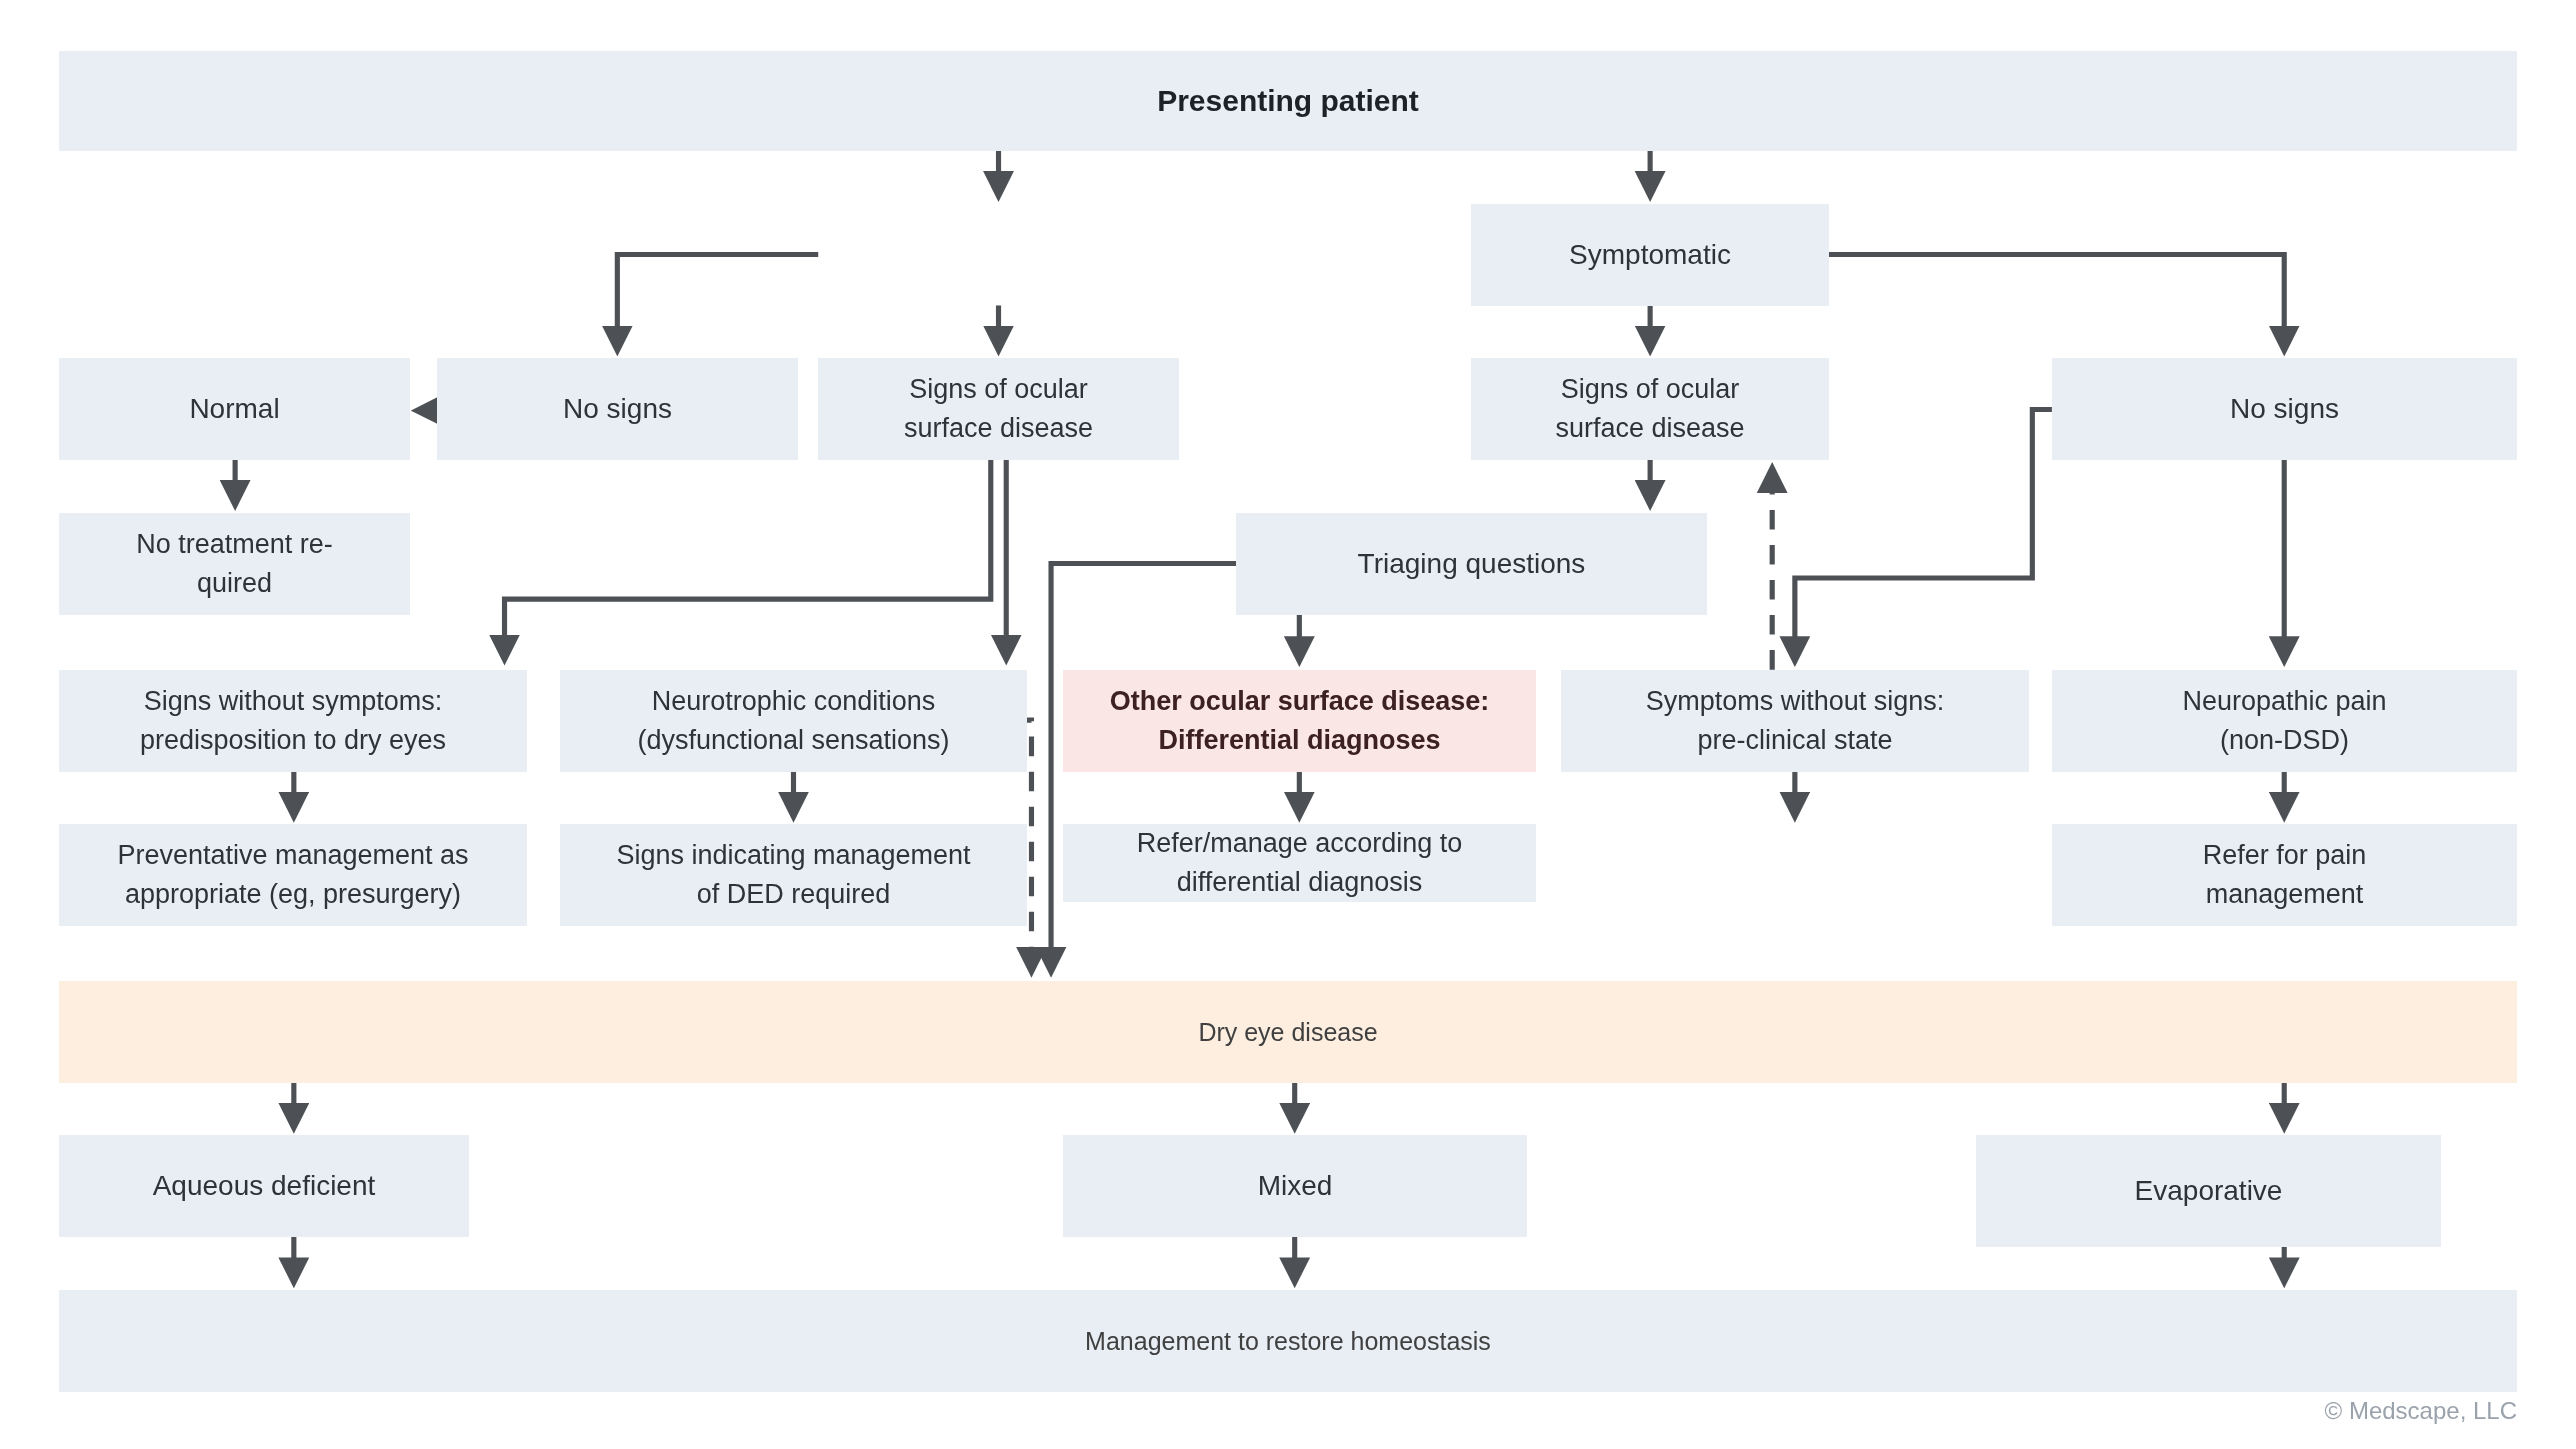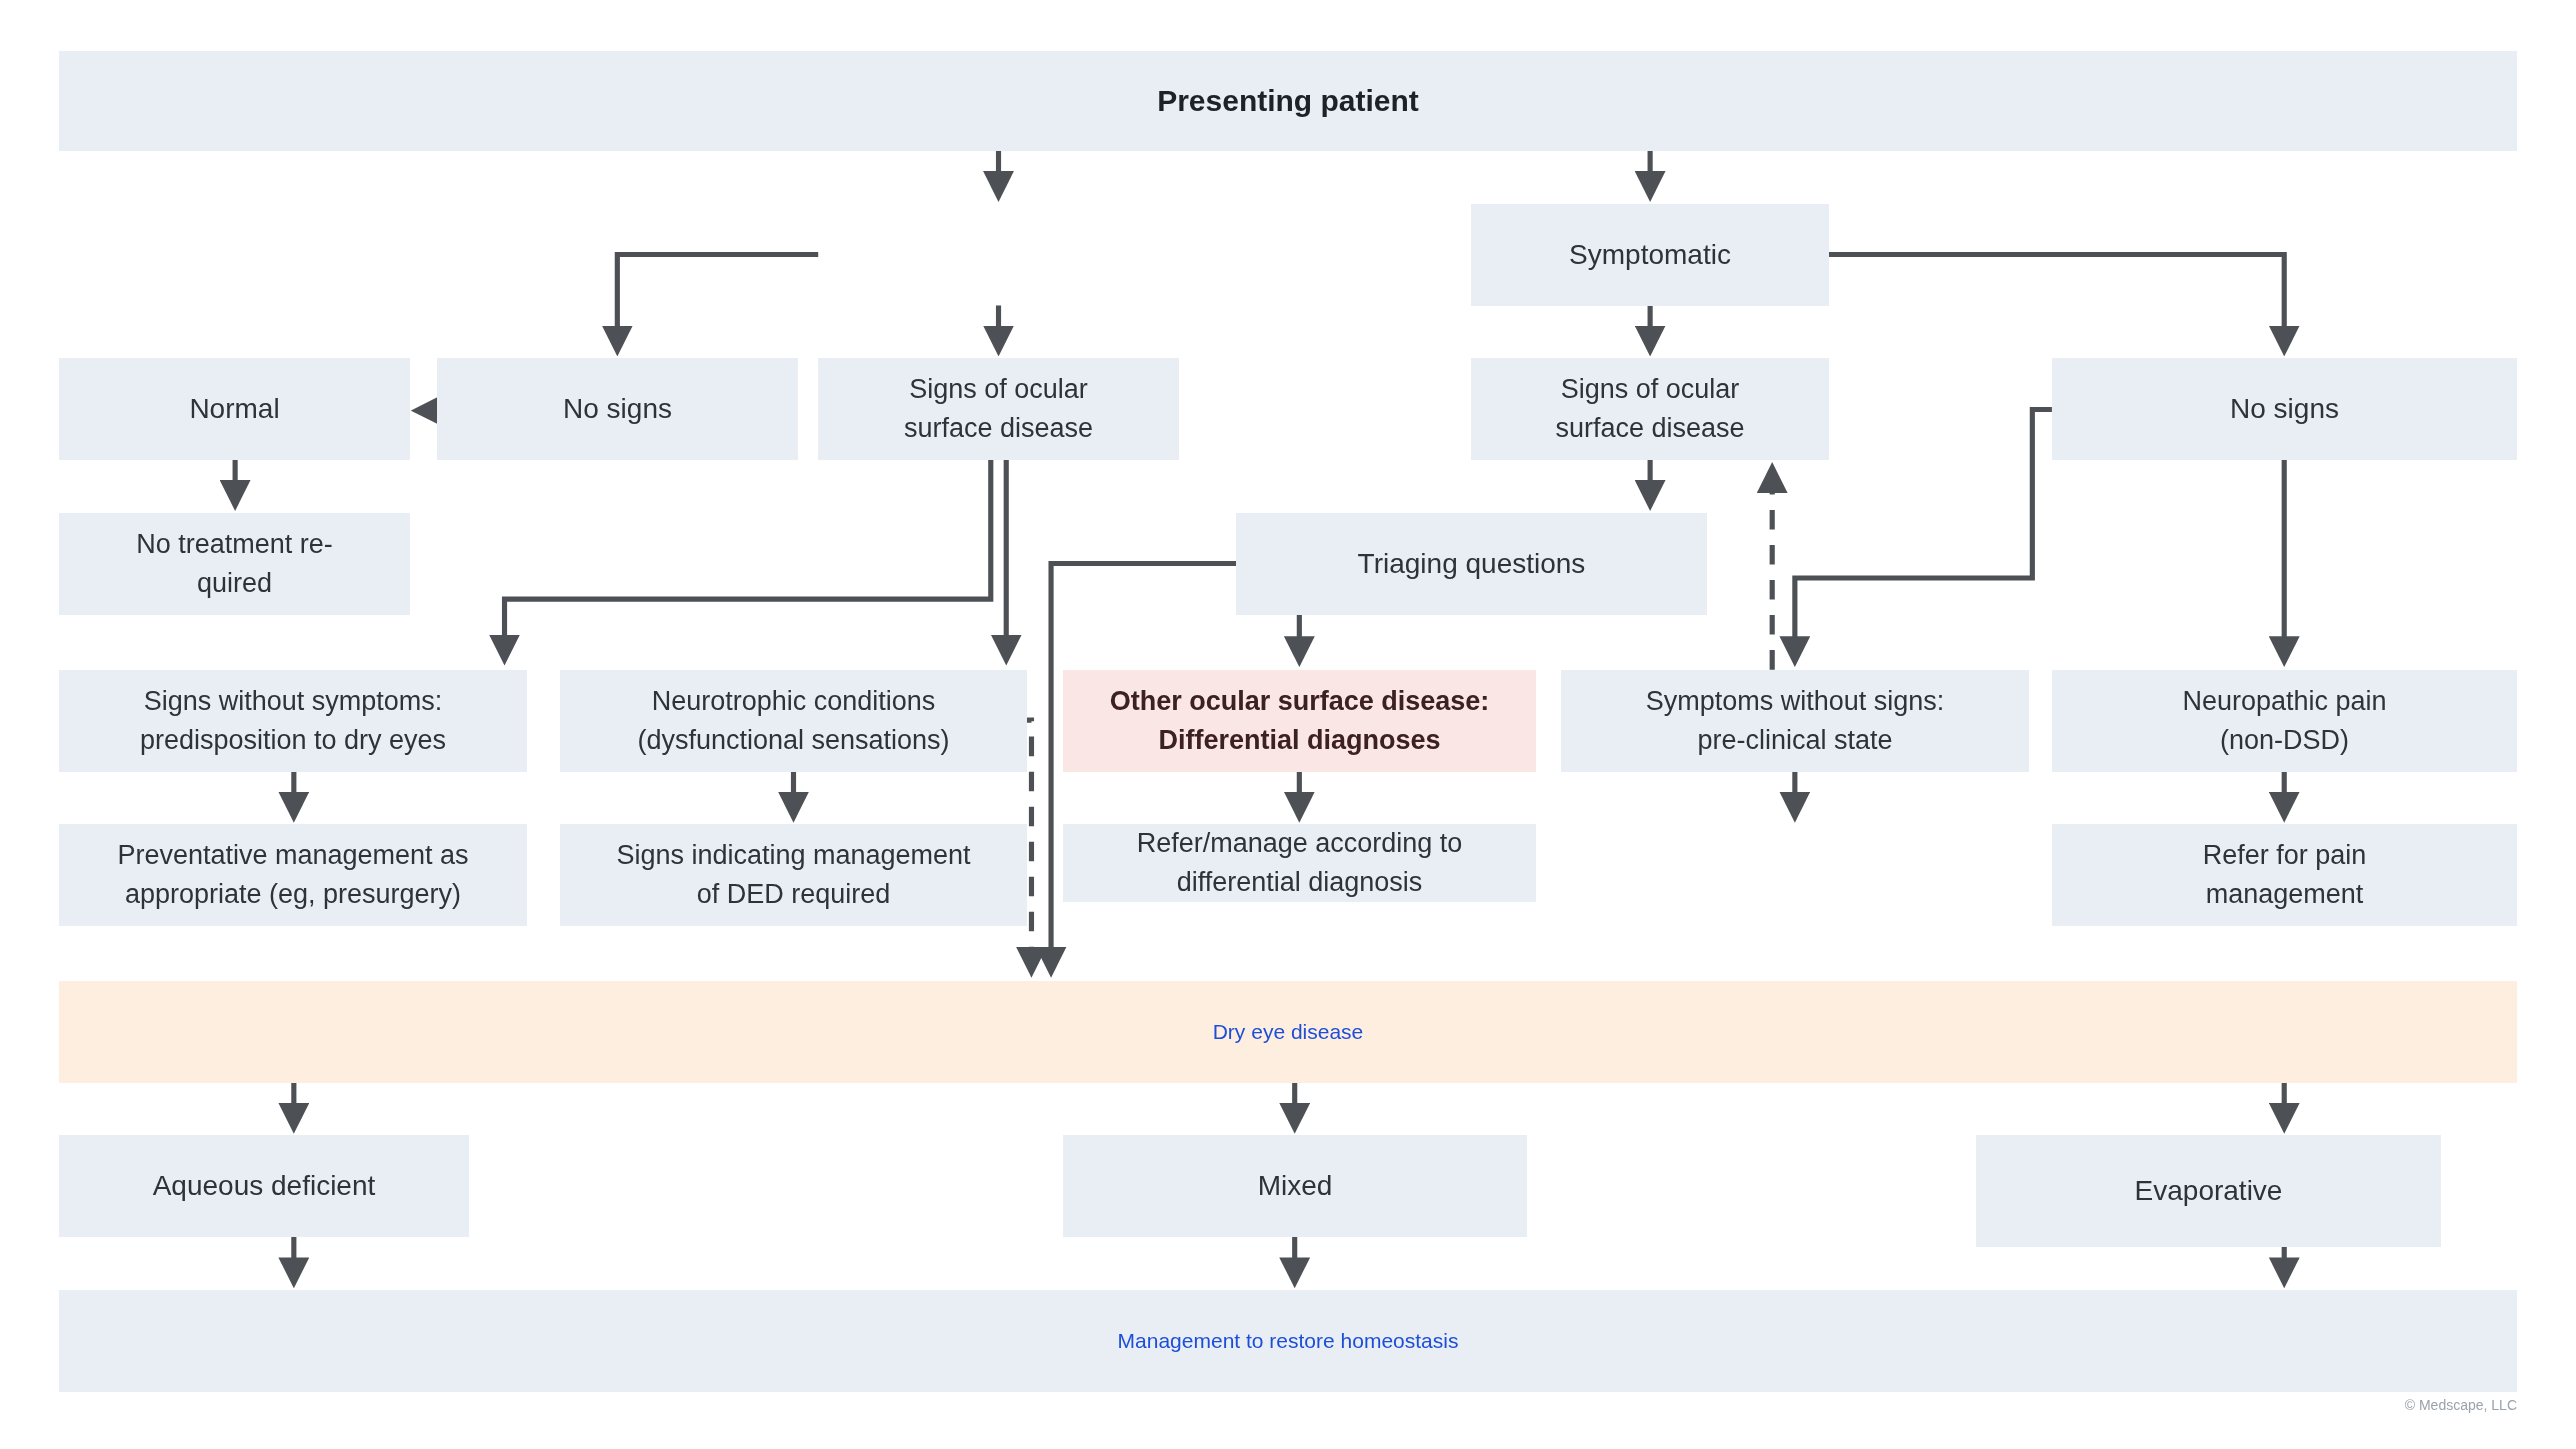"Dry eye disease" .banner { color: #1d4ed8 -> #404040; font-size: 21px -> 25px }
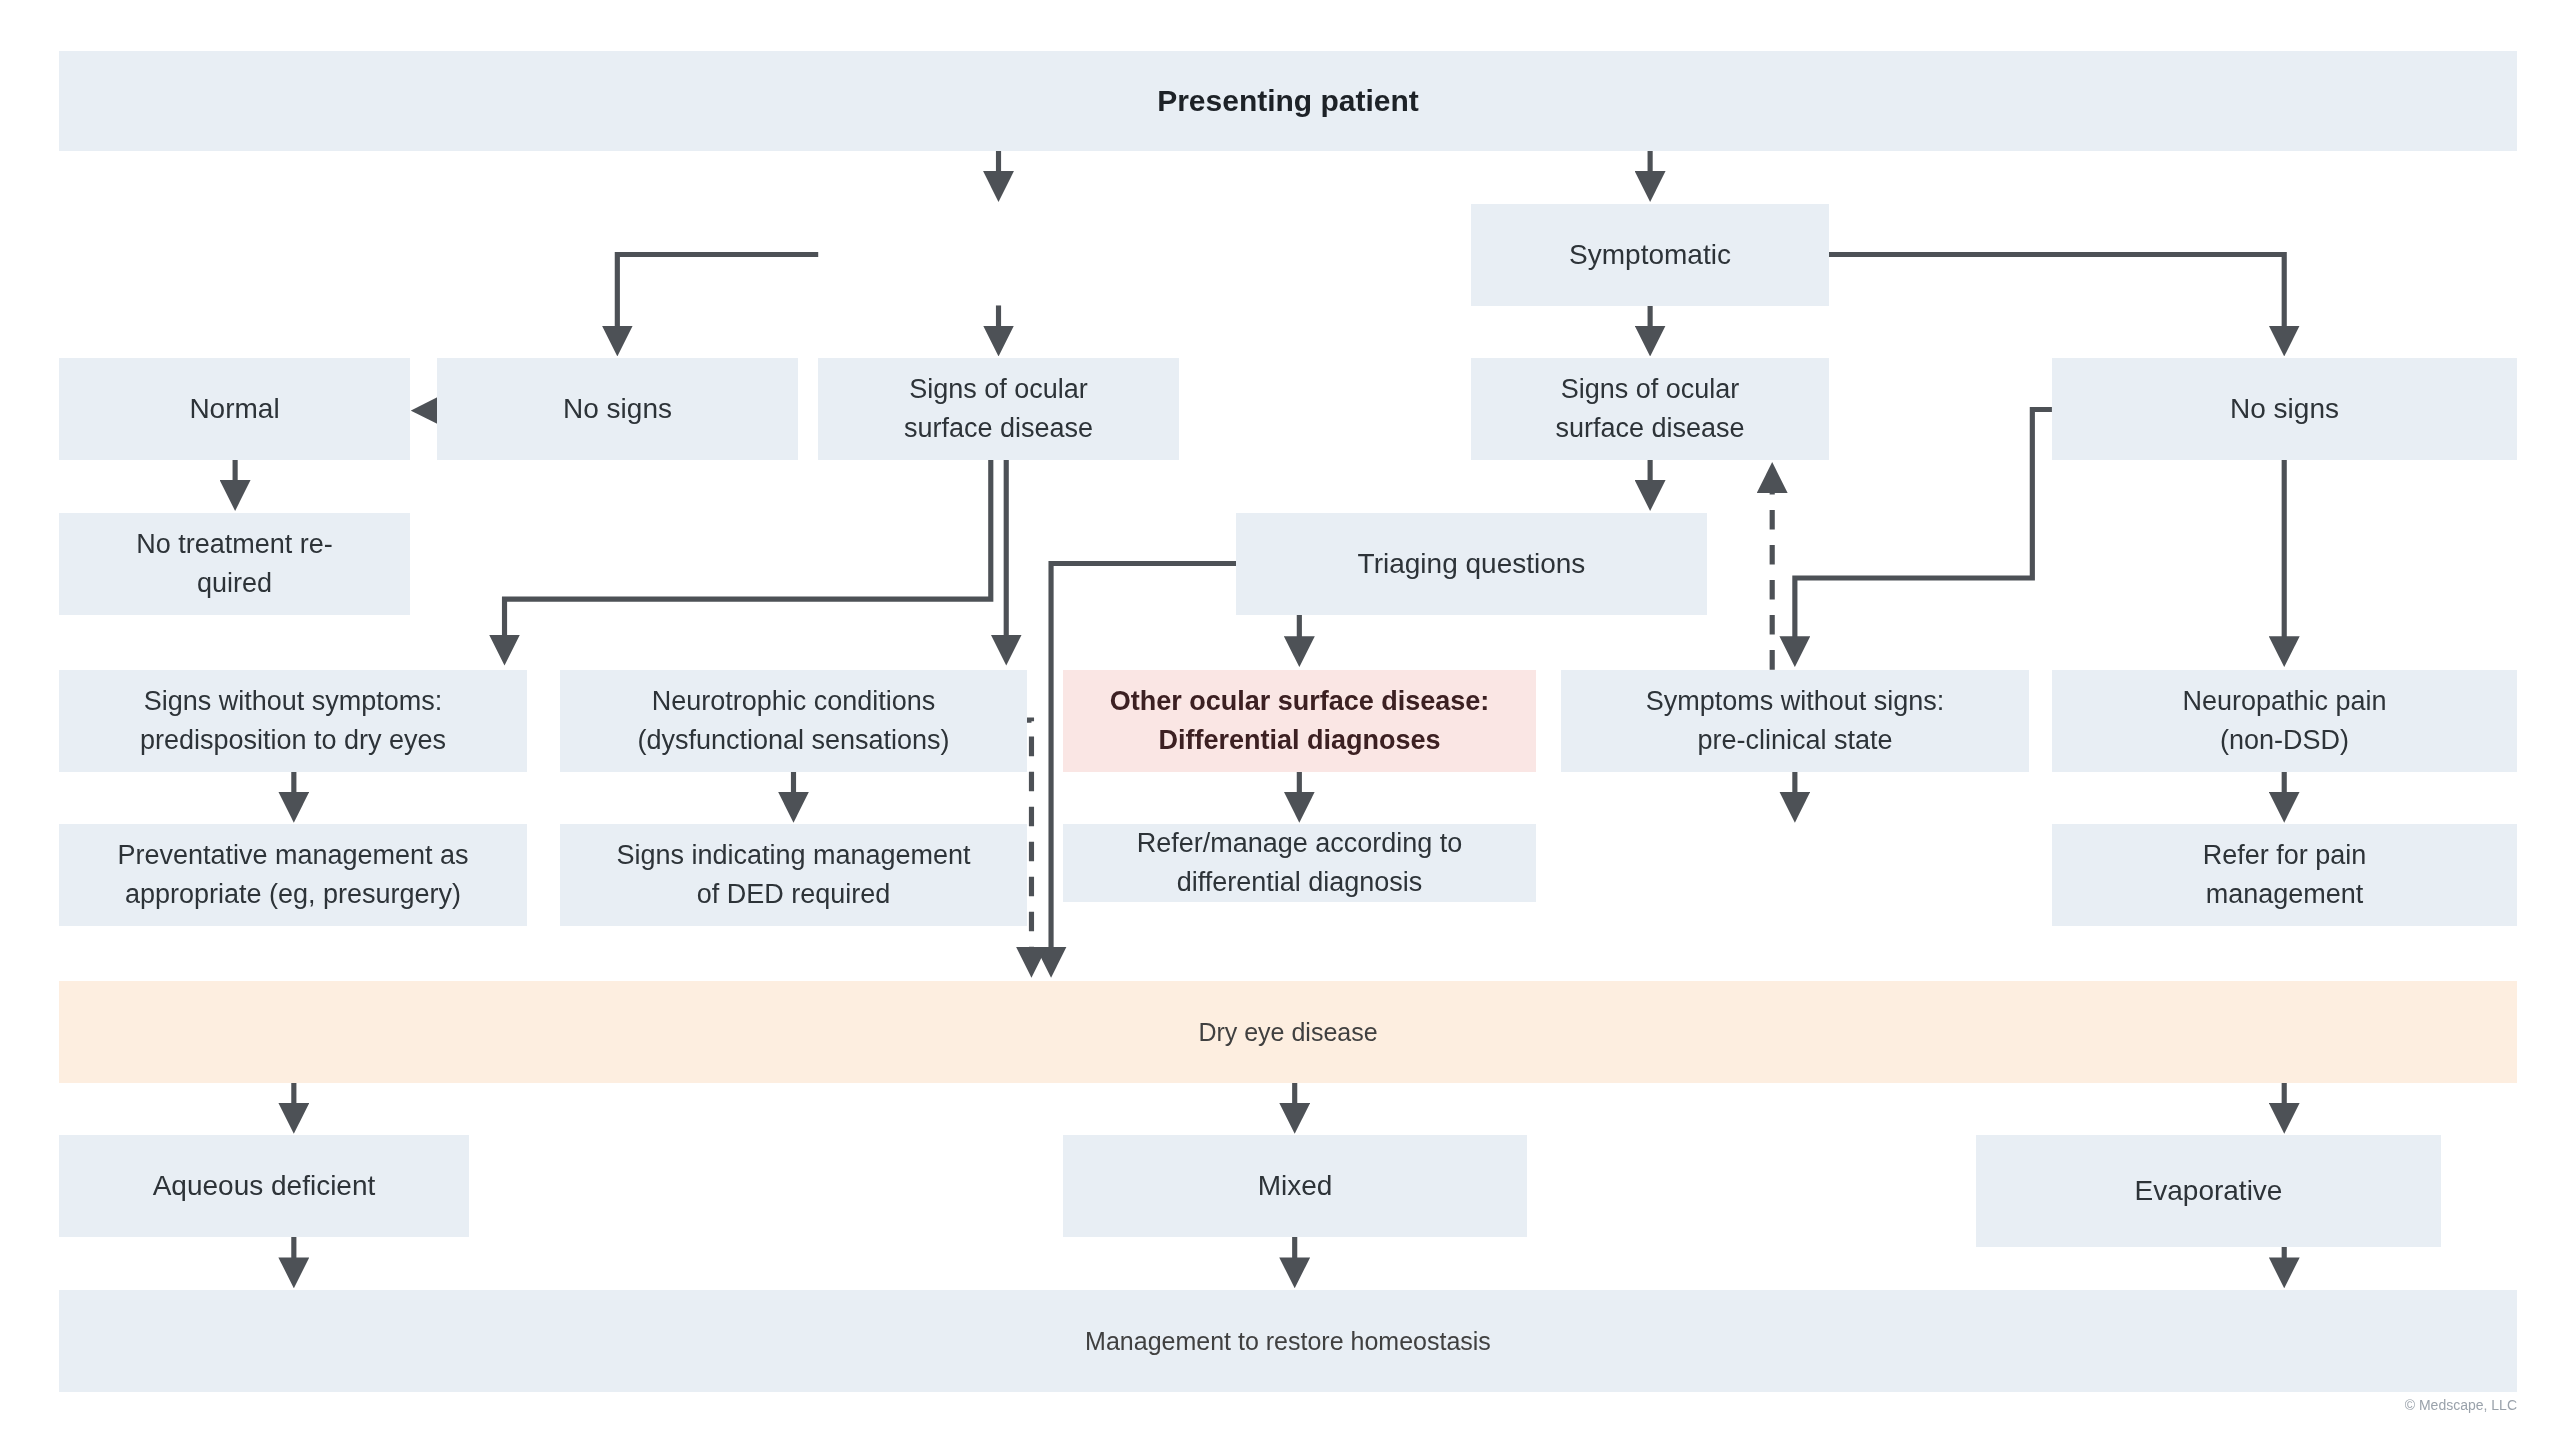"© Medscape, LLC" .footer { font-size: 14px -> 24px }
